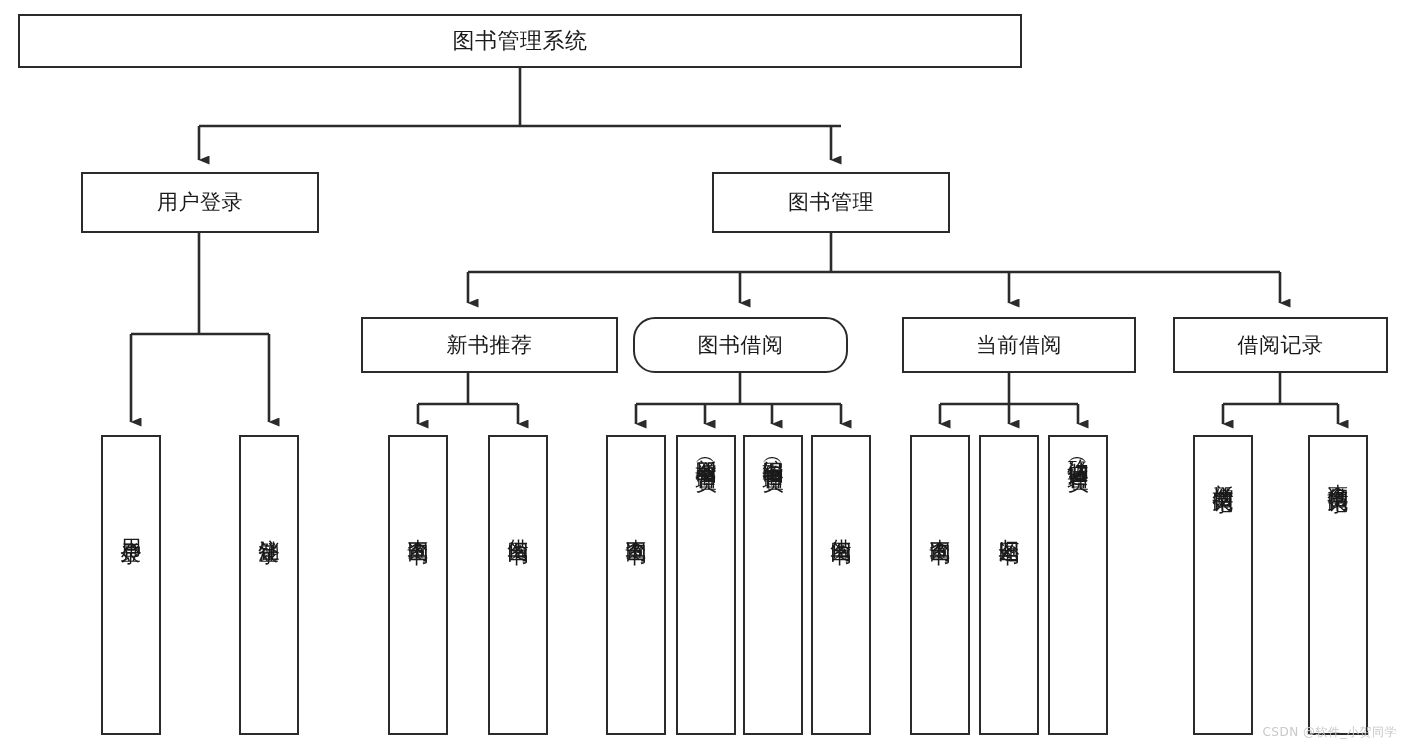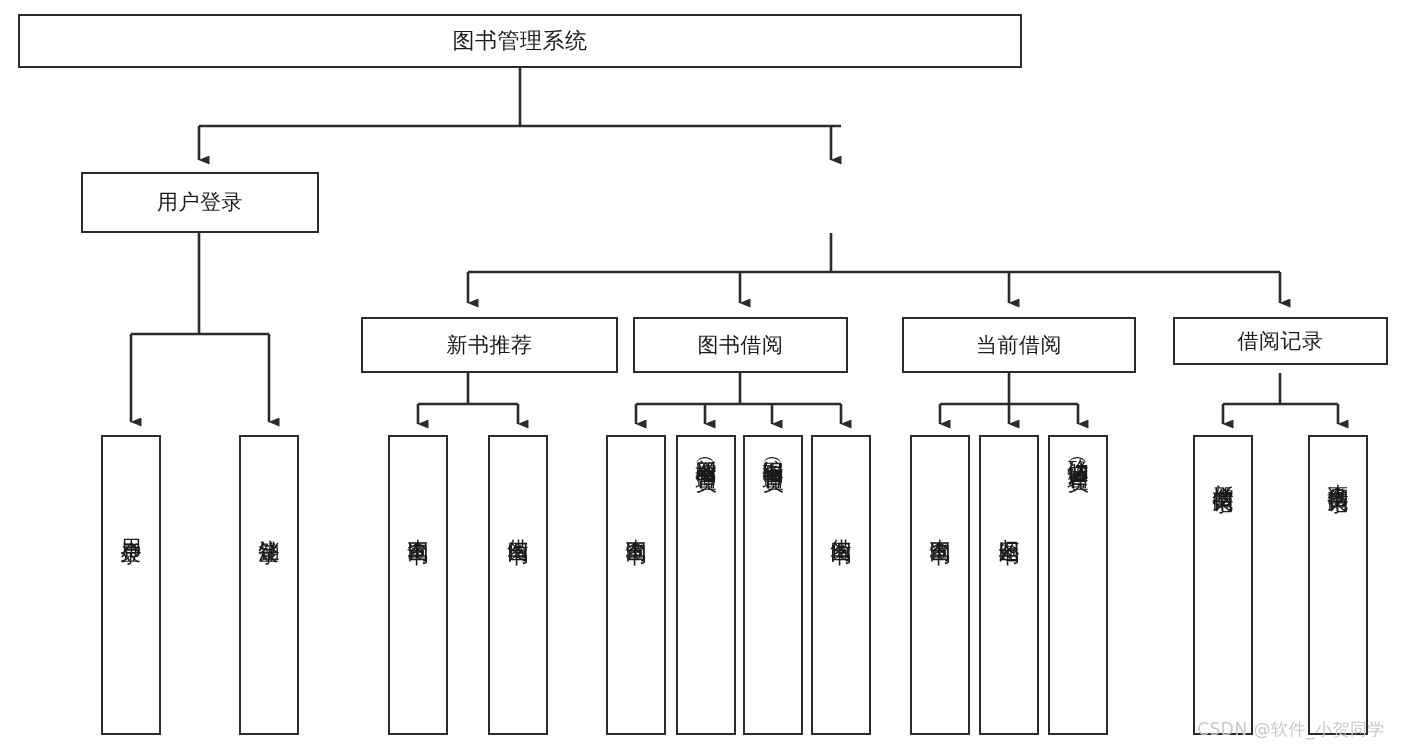"图书管理" div.node { html: none -> <div> <span>图书管理</span> </div> }
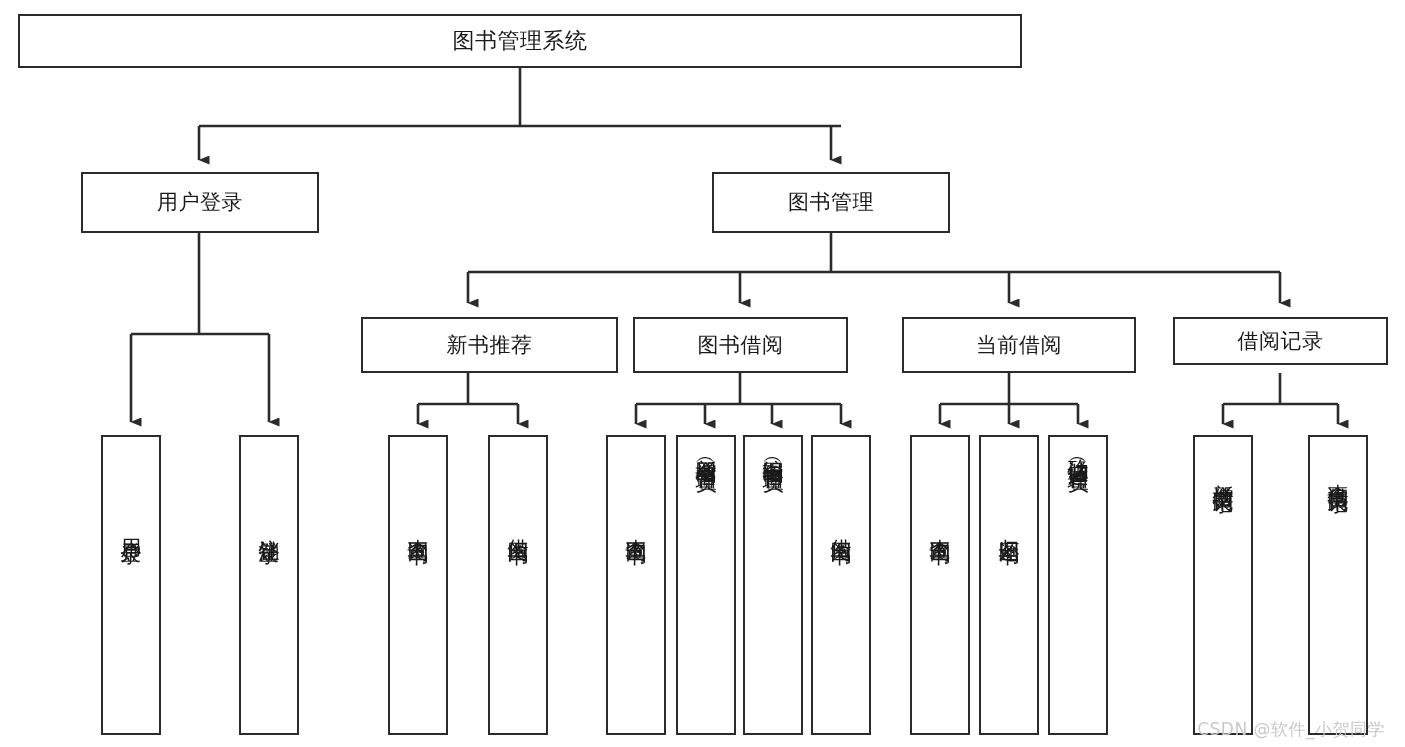"图书借阅" div.node { border-radius: none -> 22px }
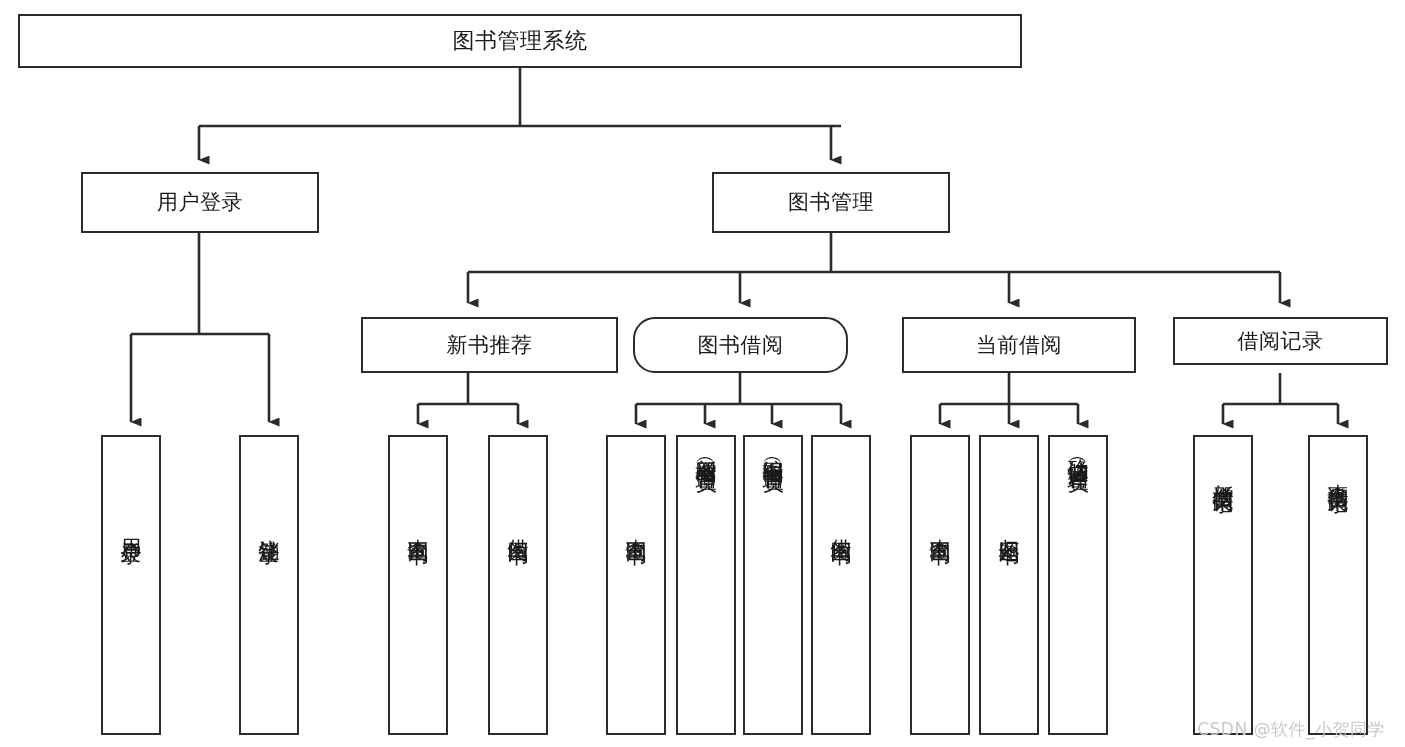"借阅记录" div.node { height: 48px -> 56px }
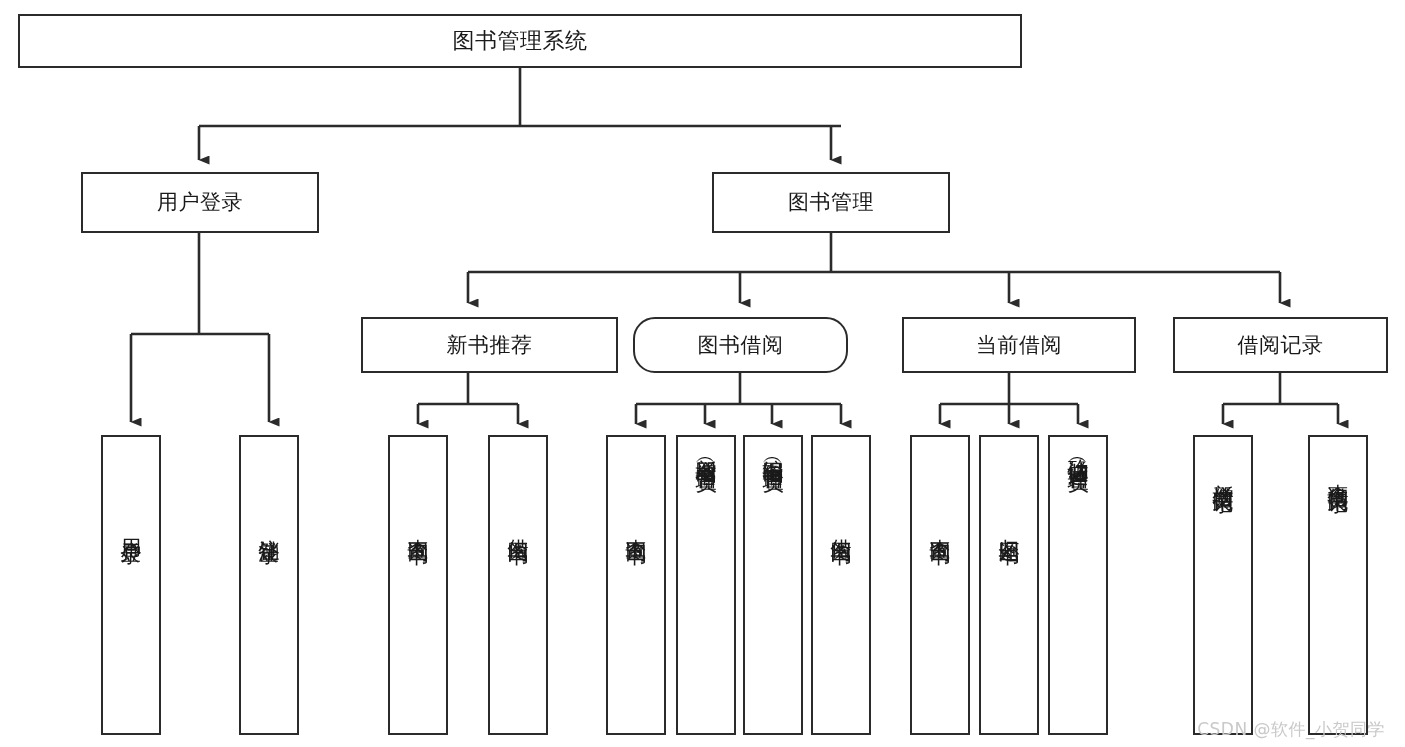"CSDN @软件_小贺同学" .watermark { font-size: 17px -> 12px; right: 20px -> 8px }
